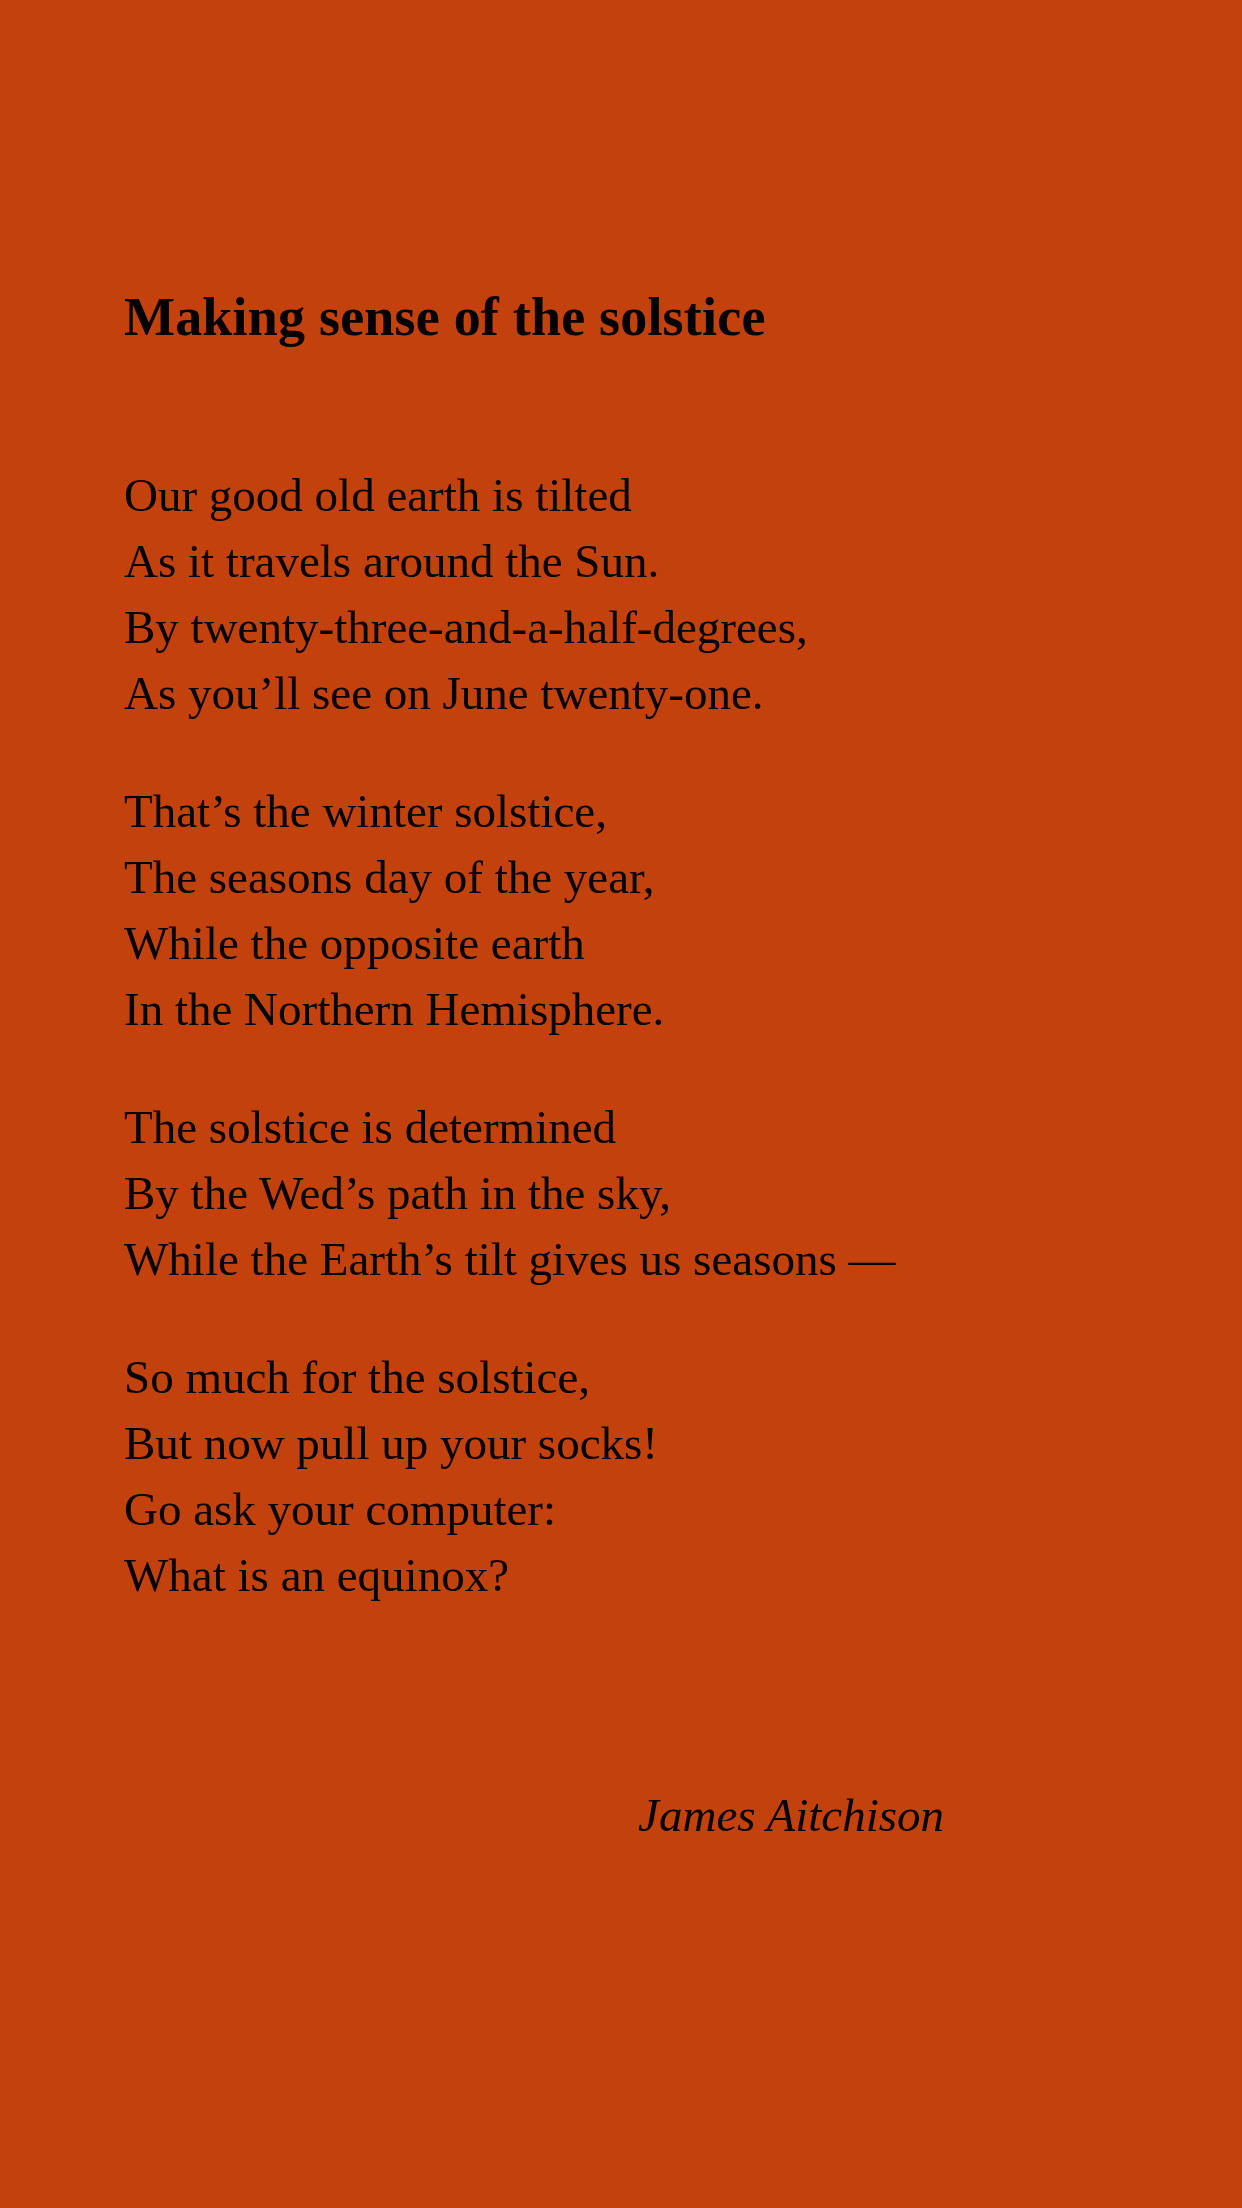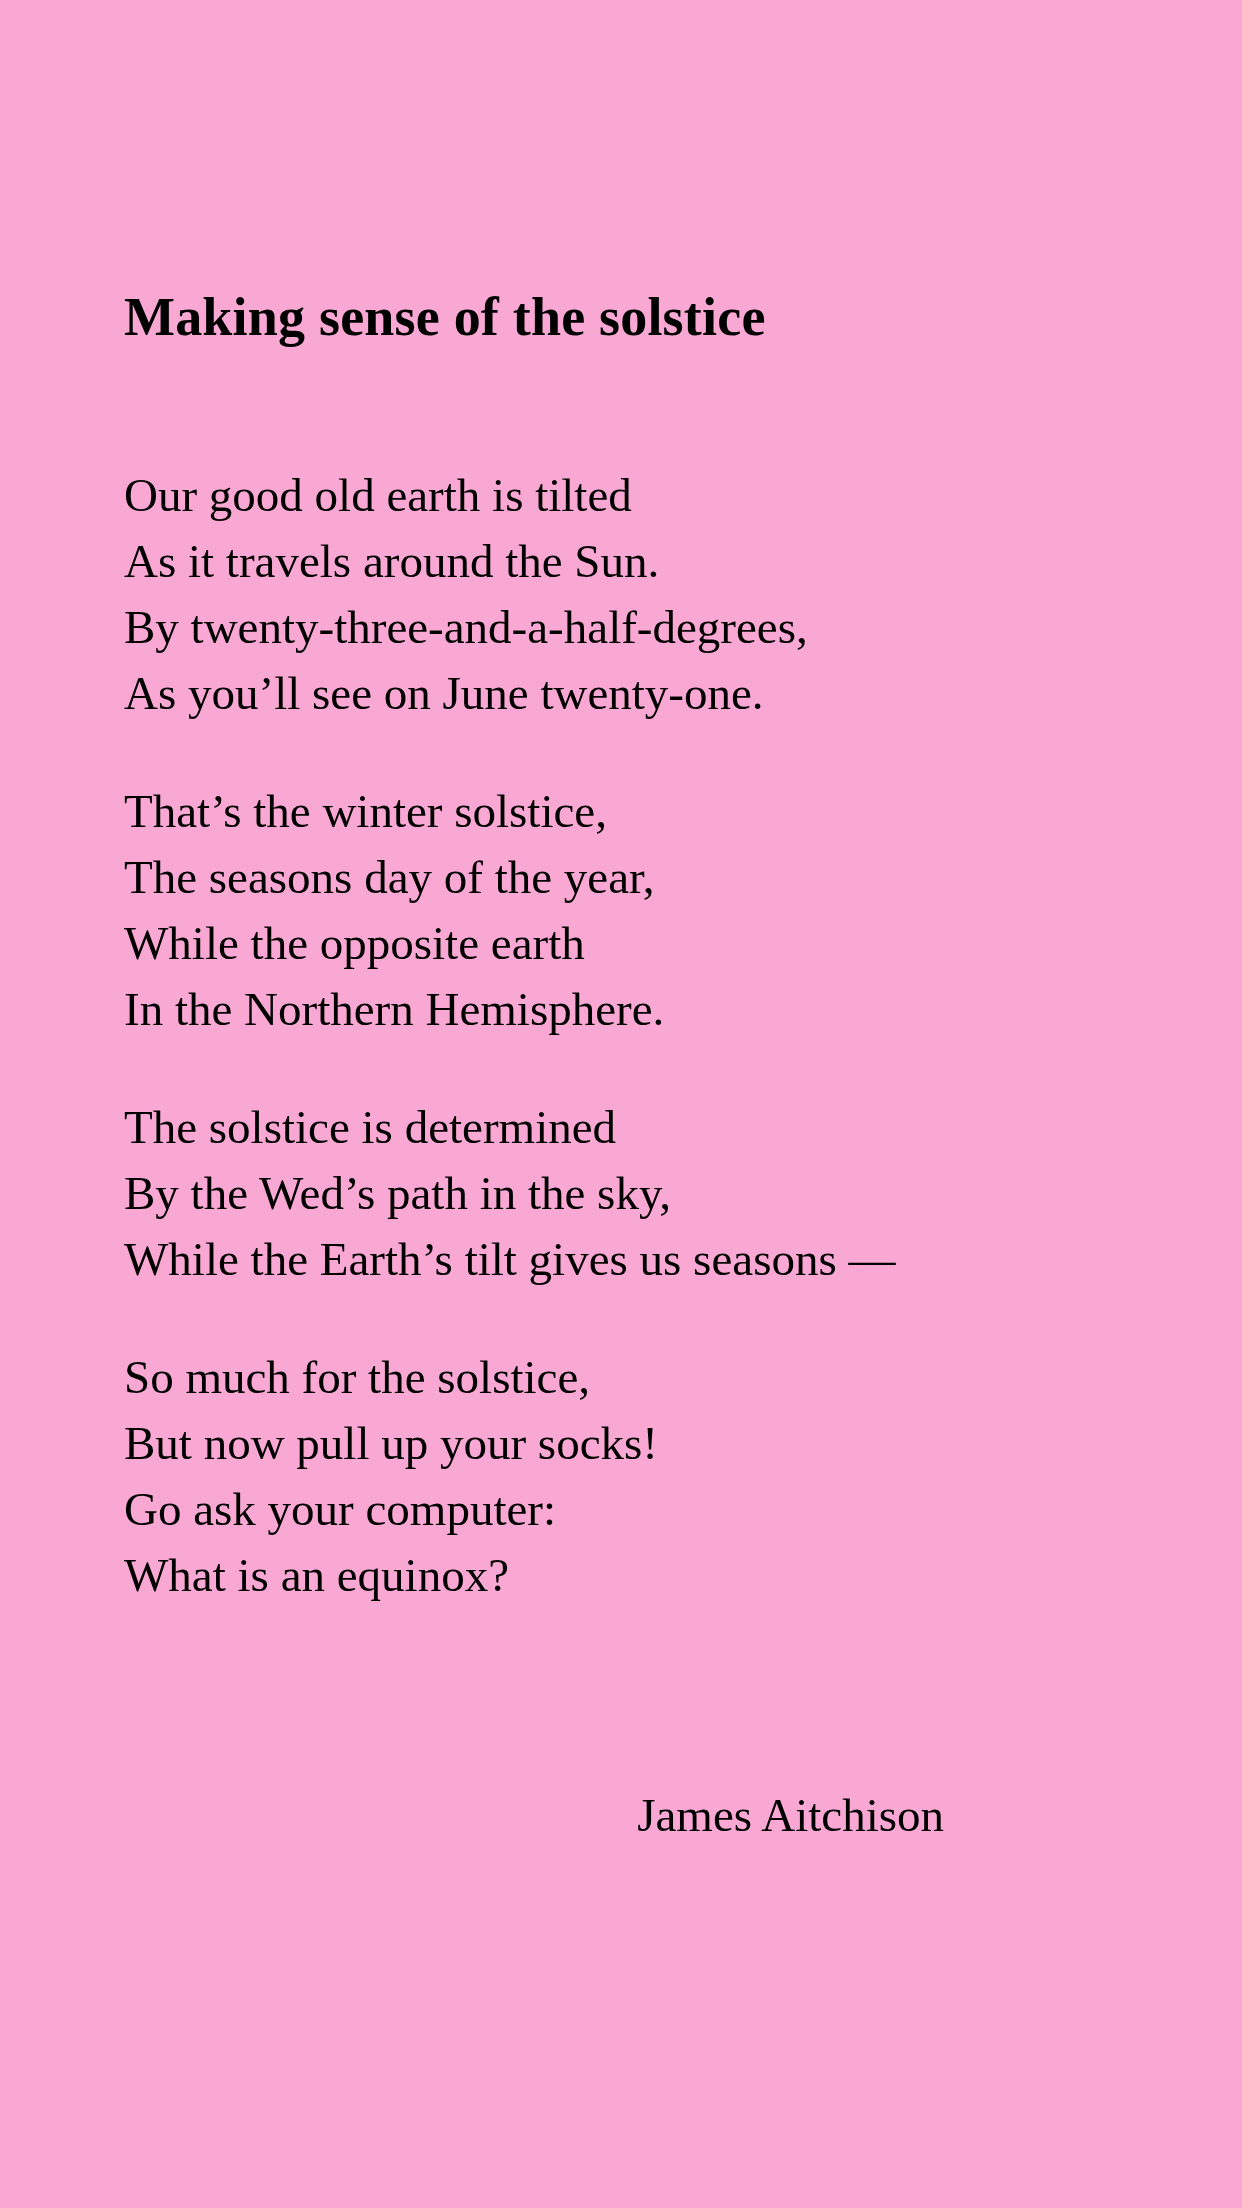"Making sense of the solstice" .page { background: #f9a8d4 -> #c2410c }
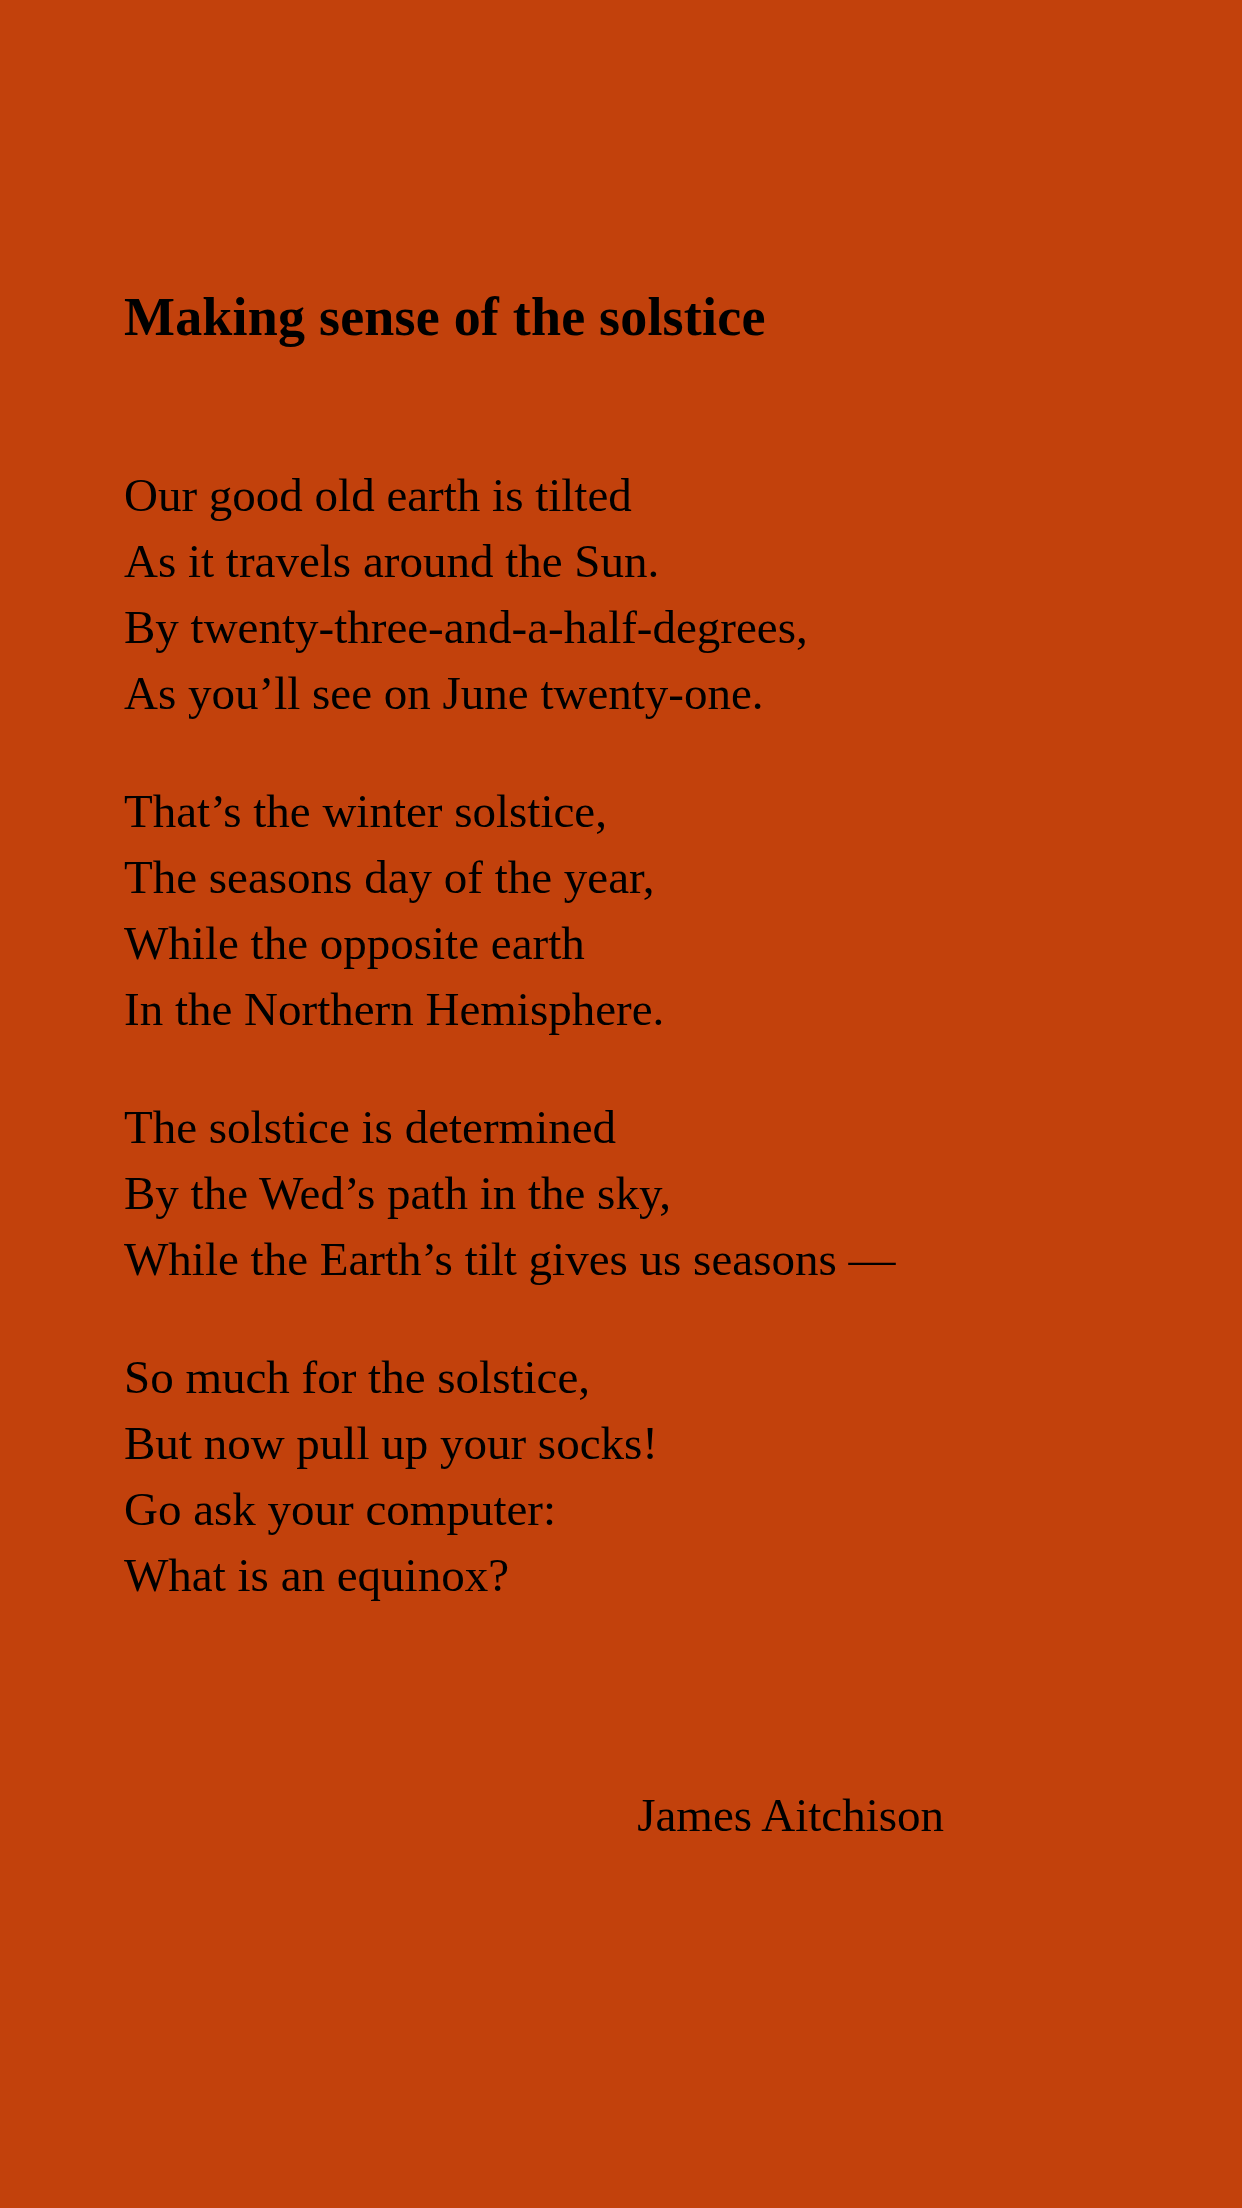"James Aitchison" .attribution { font-style: none -> italic }
